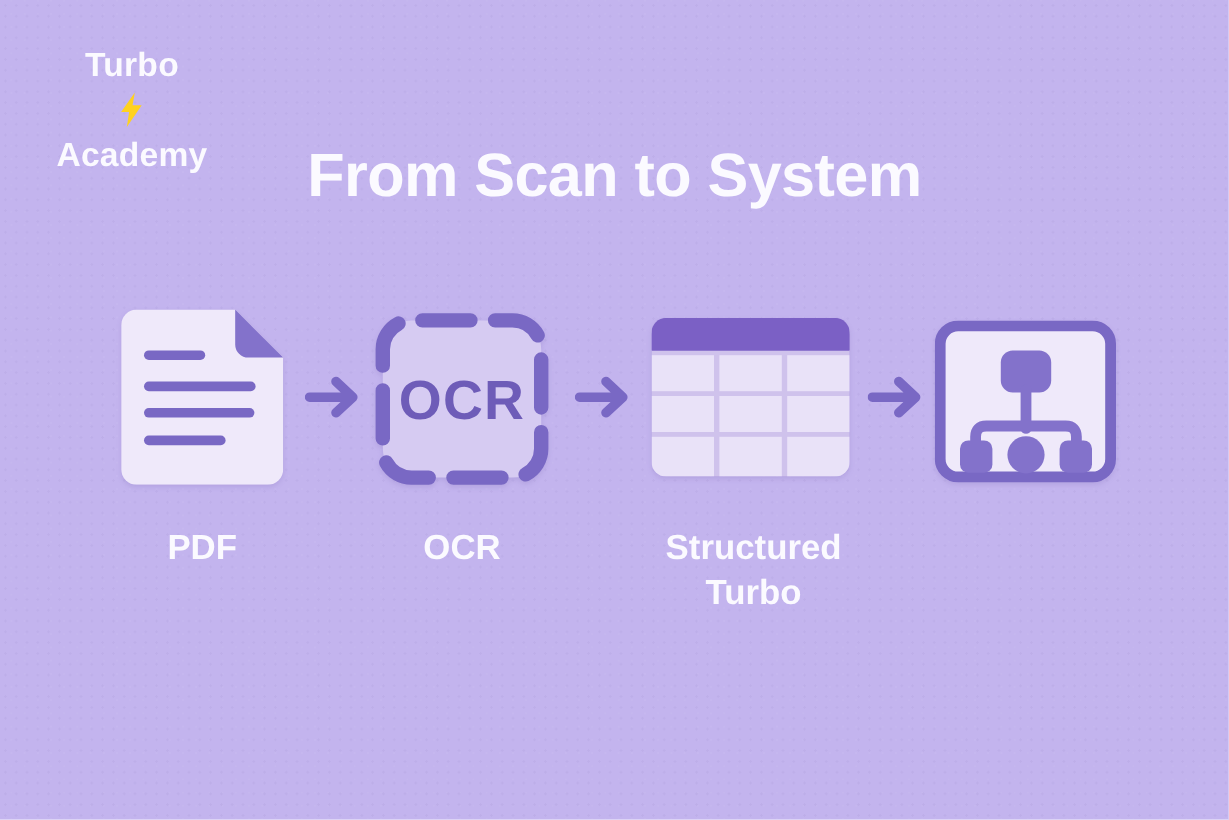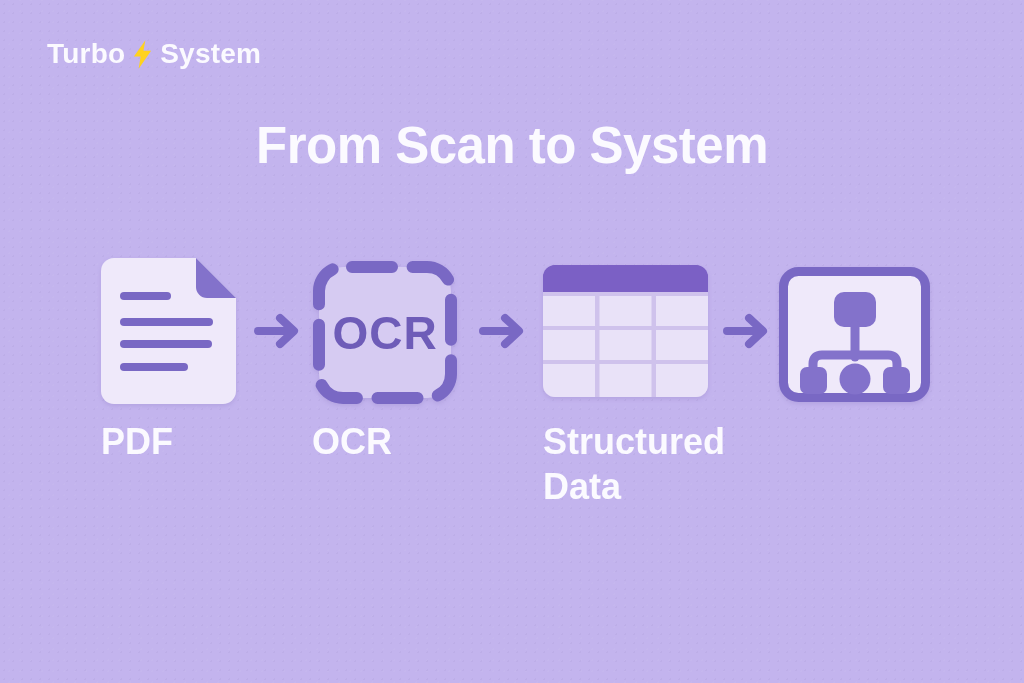"Turbo" .logo { flex-direction: none -> column }
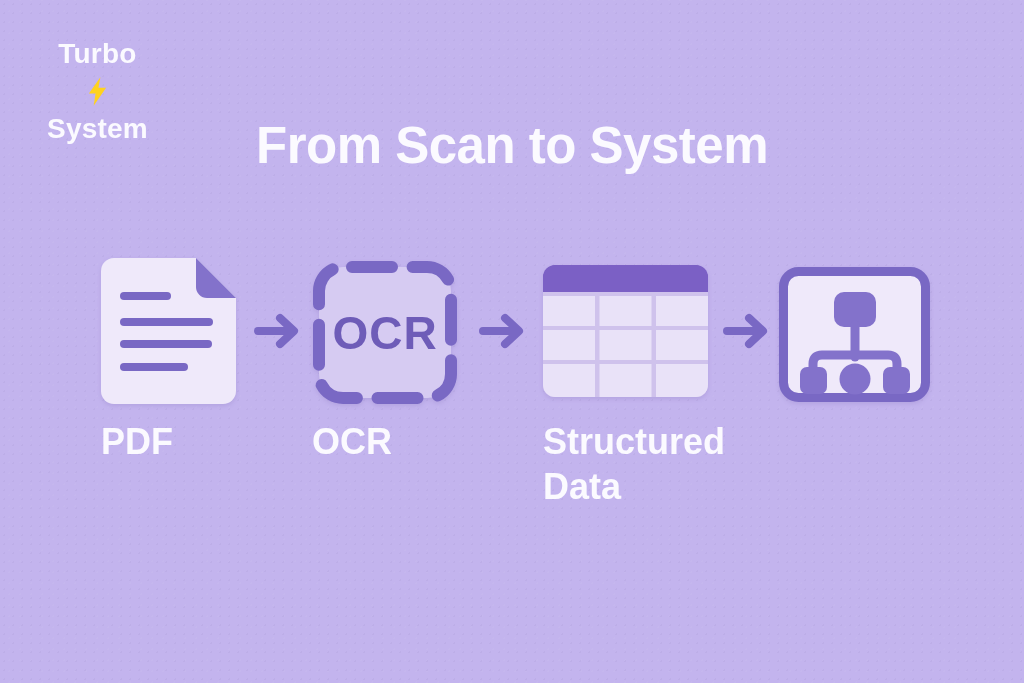"System" span { text: System -> Academy }
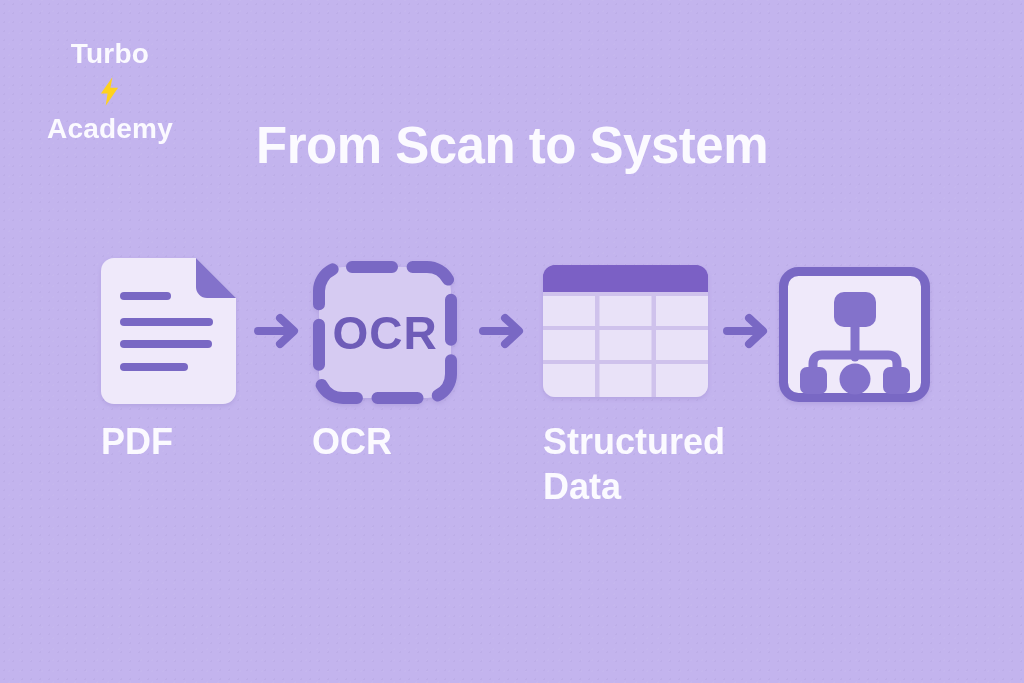"PDF" .step-label { font-size: 36px -> 29px; text-align: left -> center; top: 419px -> 439px }
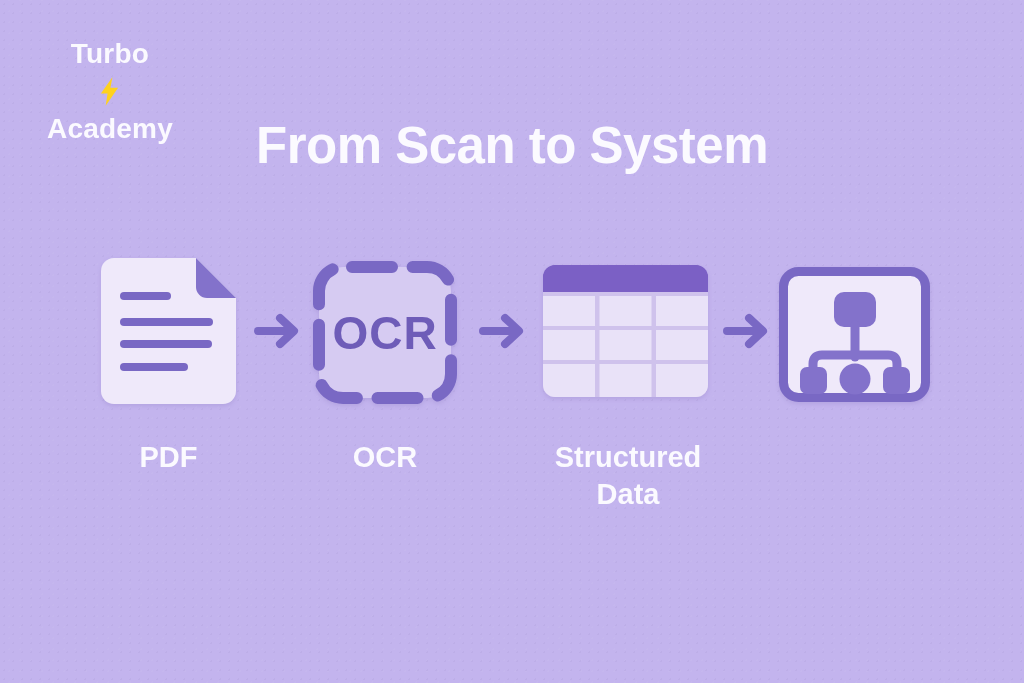"Structured Data" div.step-label { text: Data -> Turbo }
